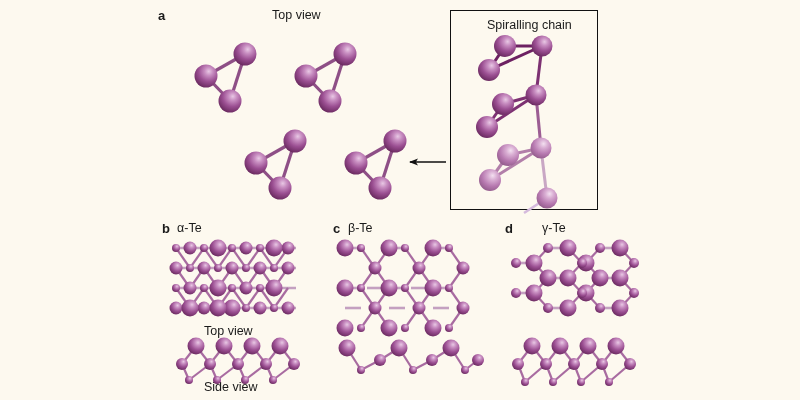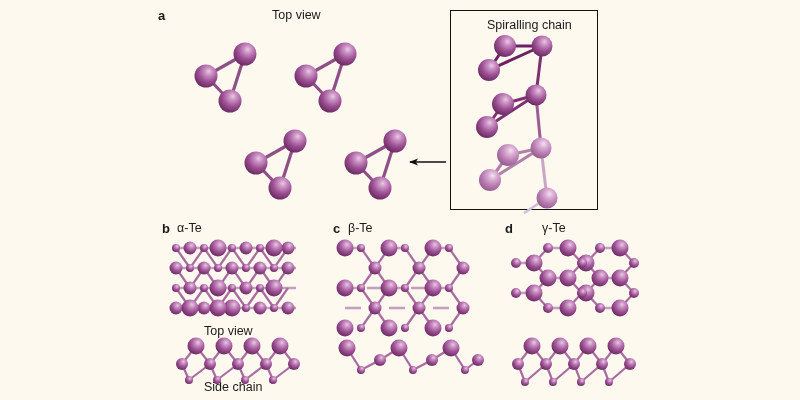"Side chain" div.caption { text: chain -> view }
